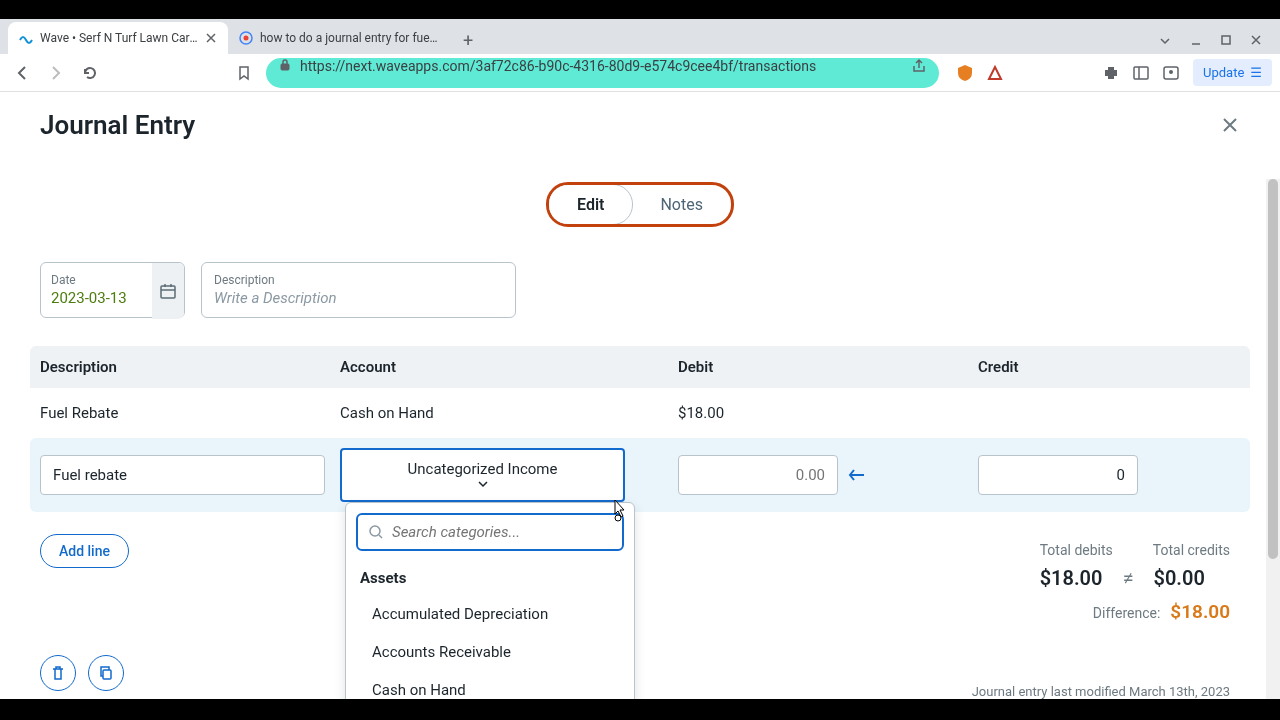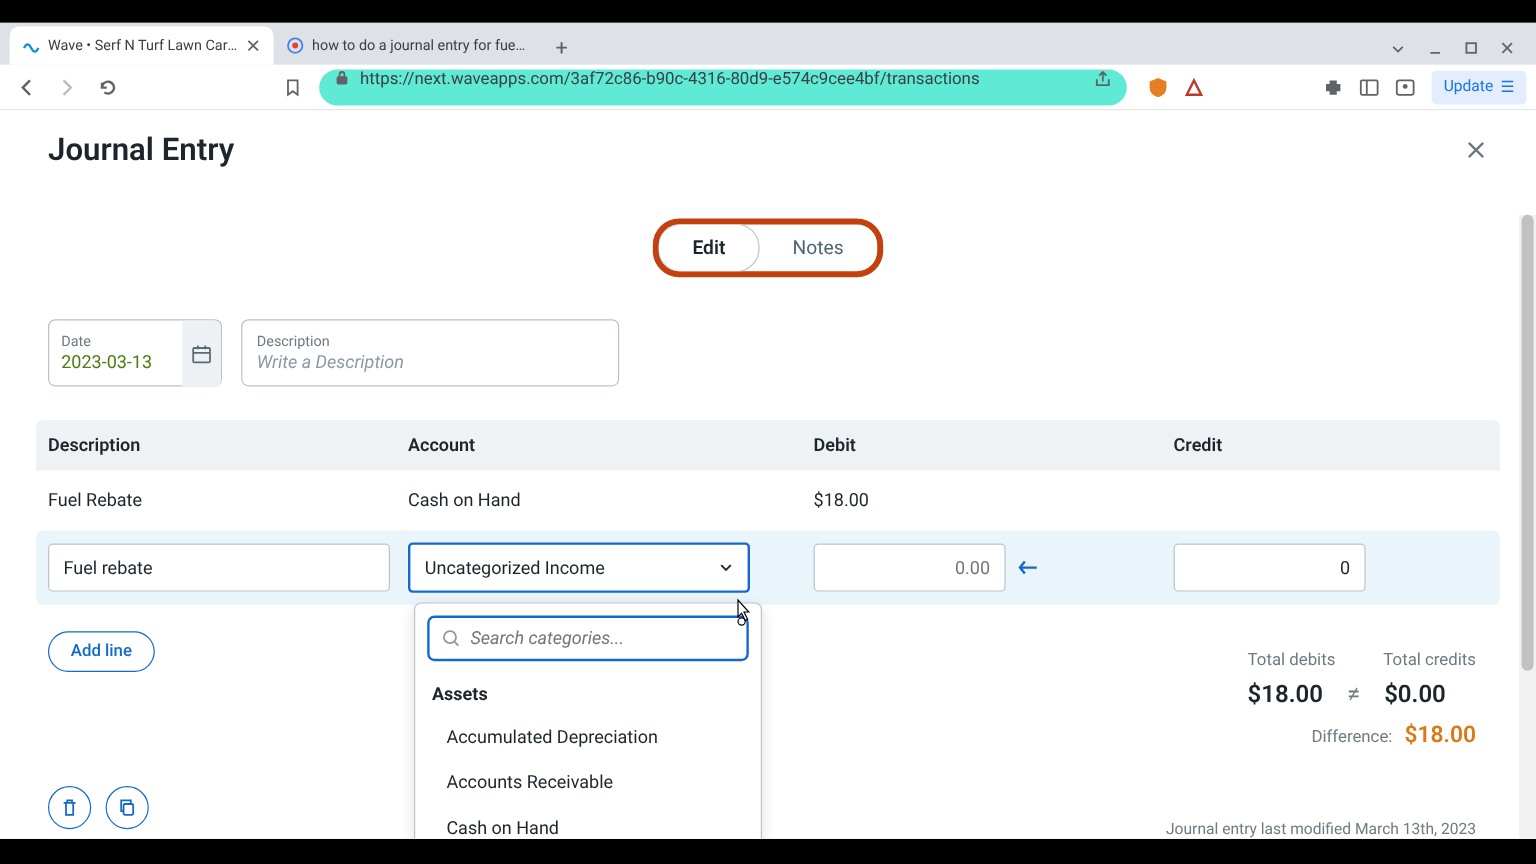"Edit" .pill-group { border: 5px solid #c2410c -> 3px solid #c2410c }
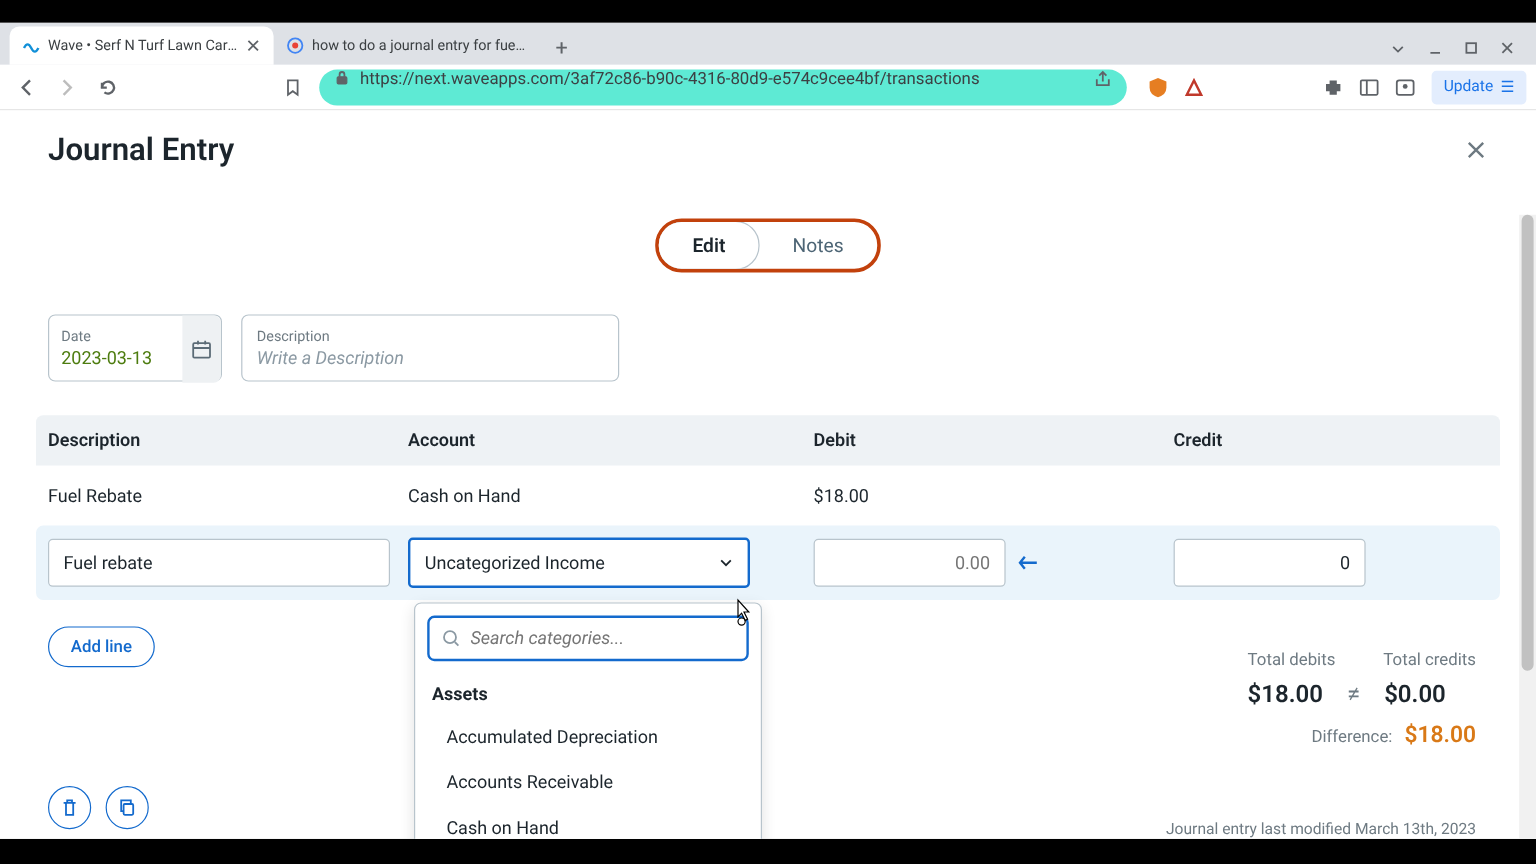"Uncategorized Income" .cell-input.select { flex-direction: none -> column }
